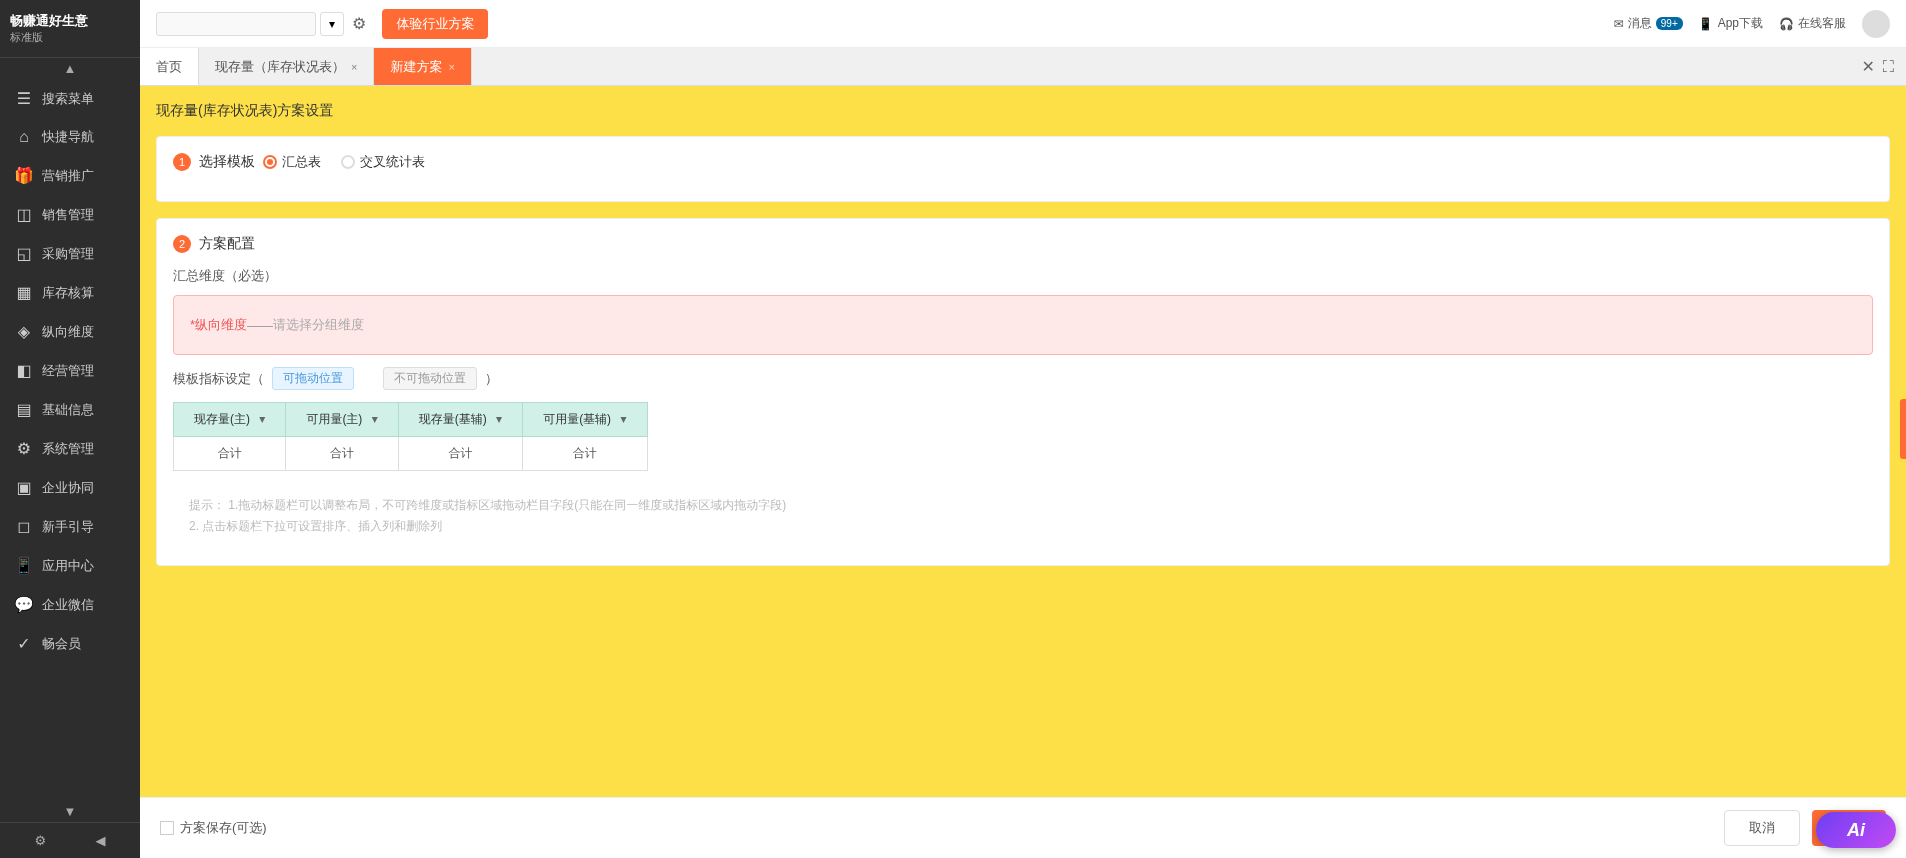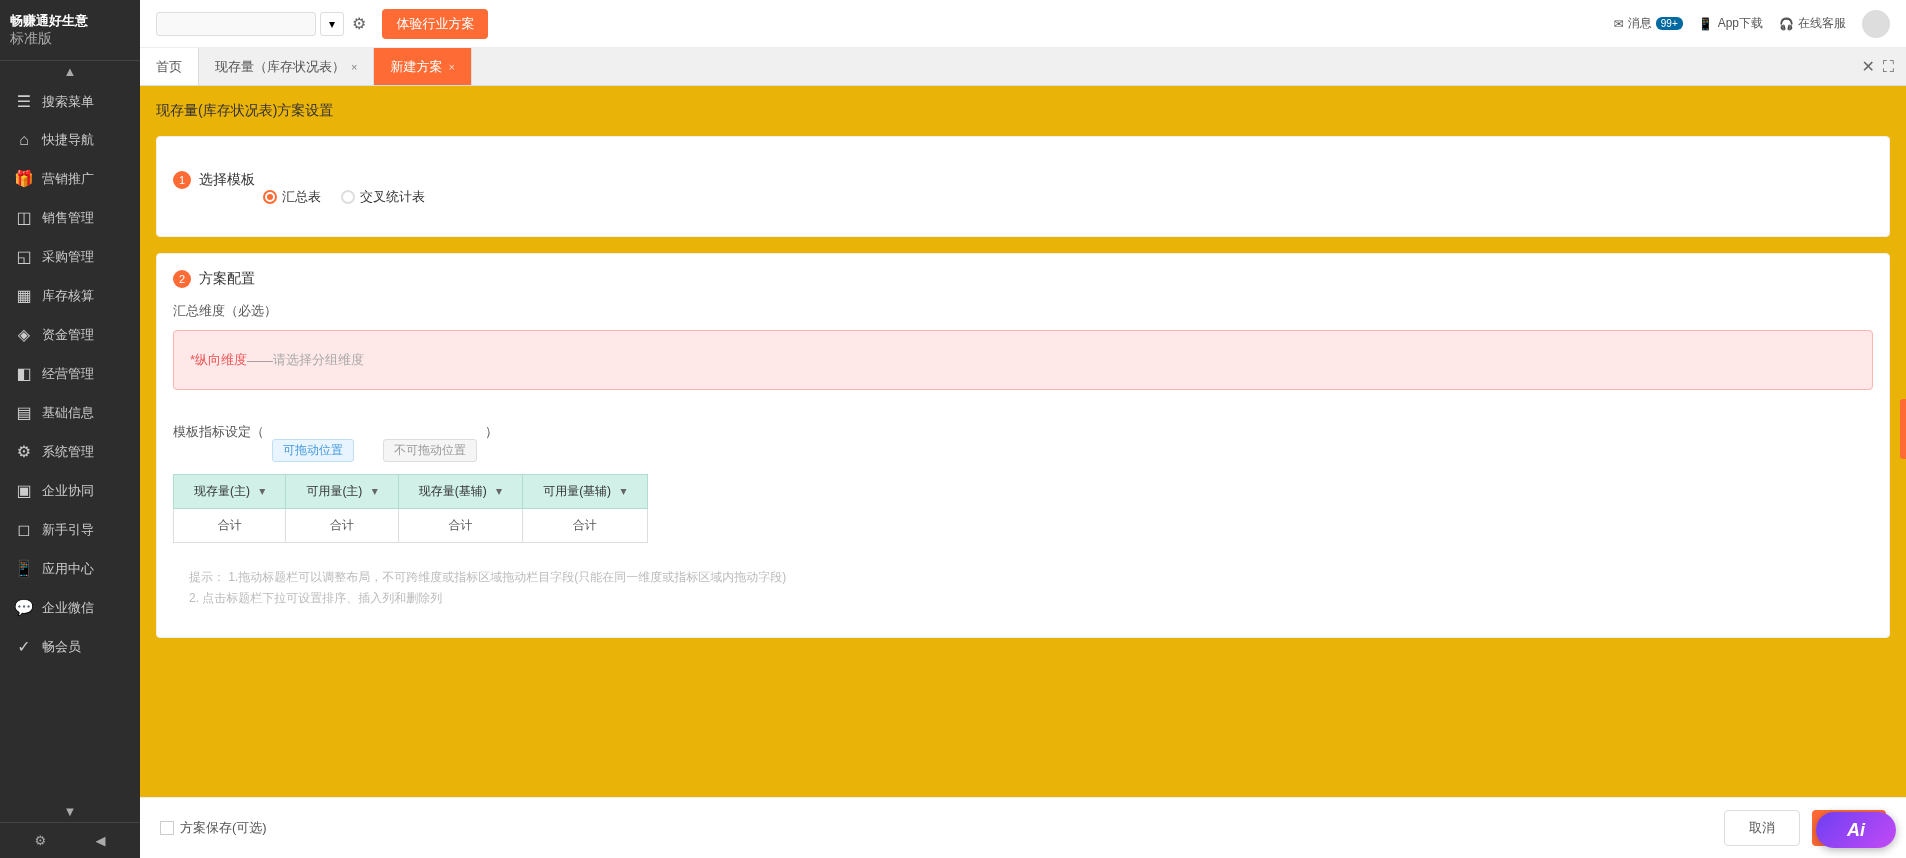"标准版" .sidebar-logo .logo-sub { font-size: 14px -> 11px }
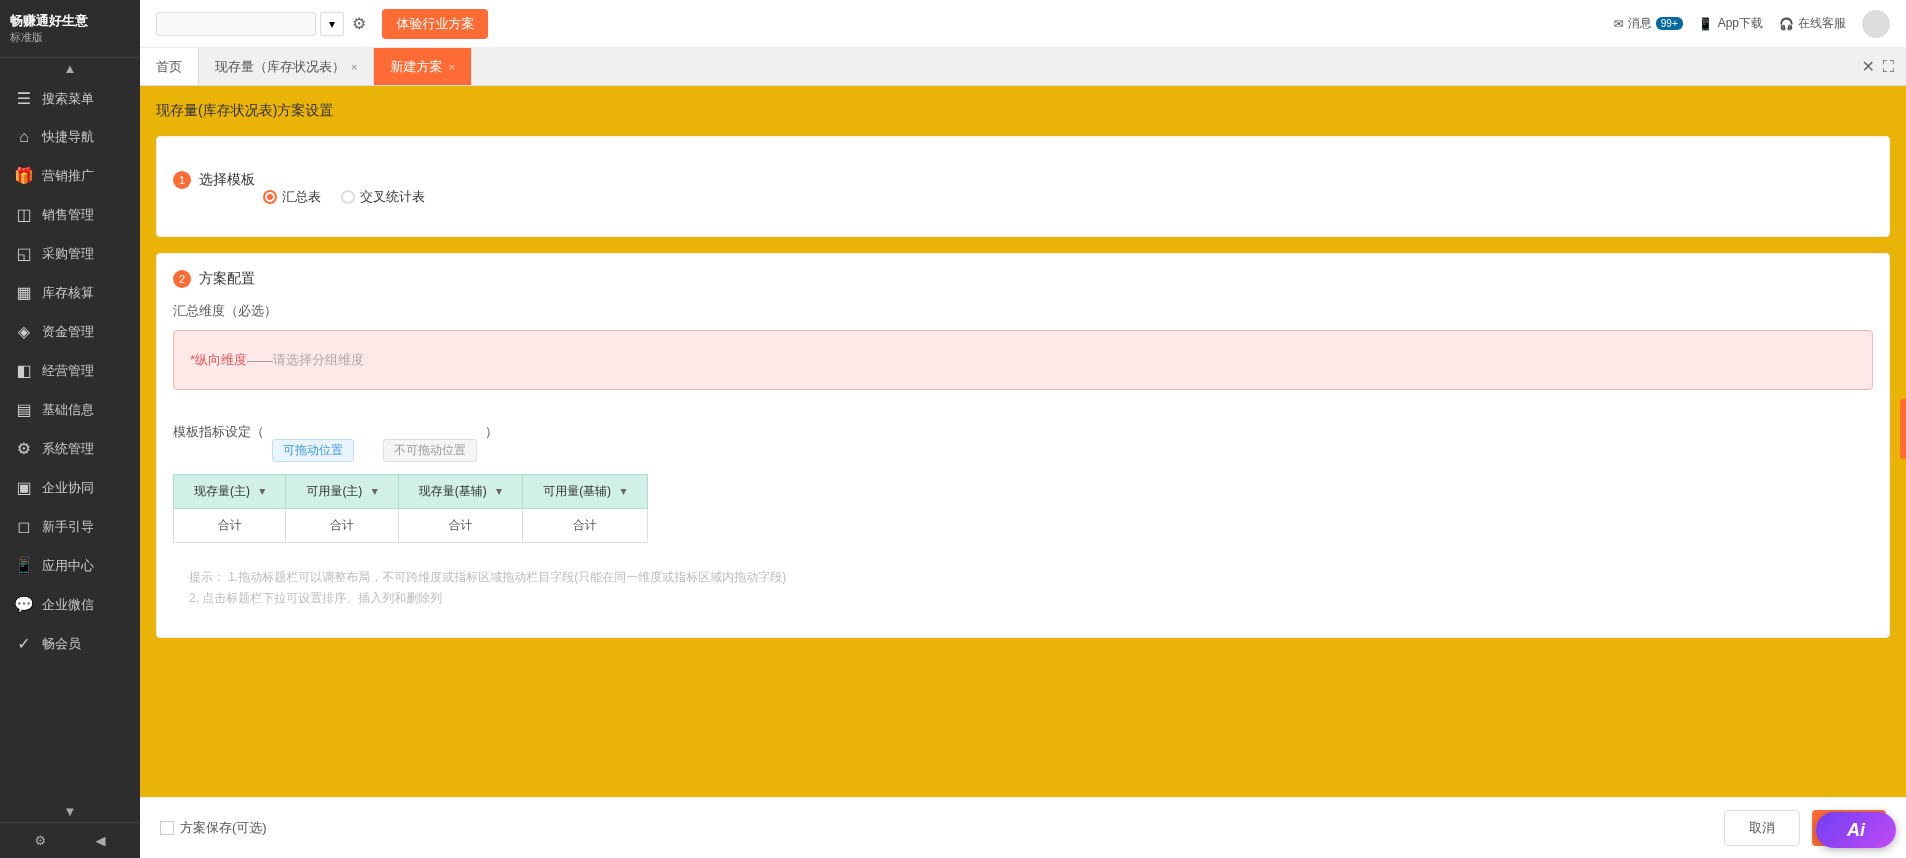"现存量(库存状况表)方案设置" .content { background: #eab308 -> #fde047 }
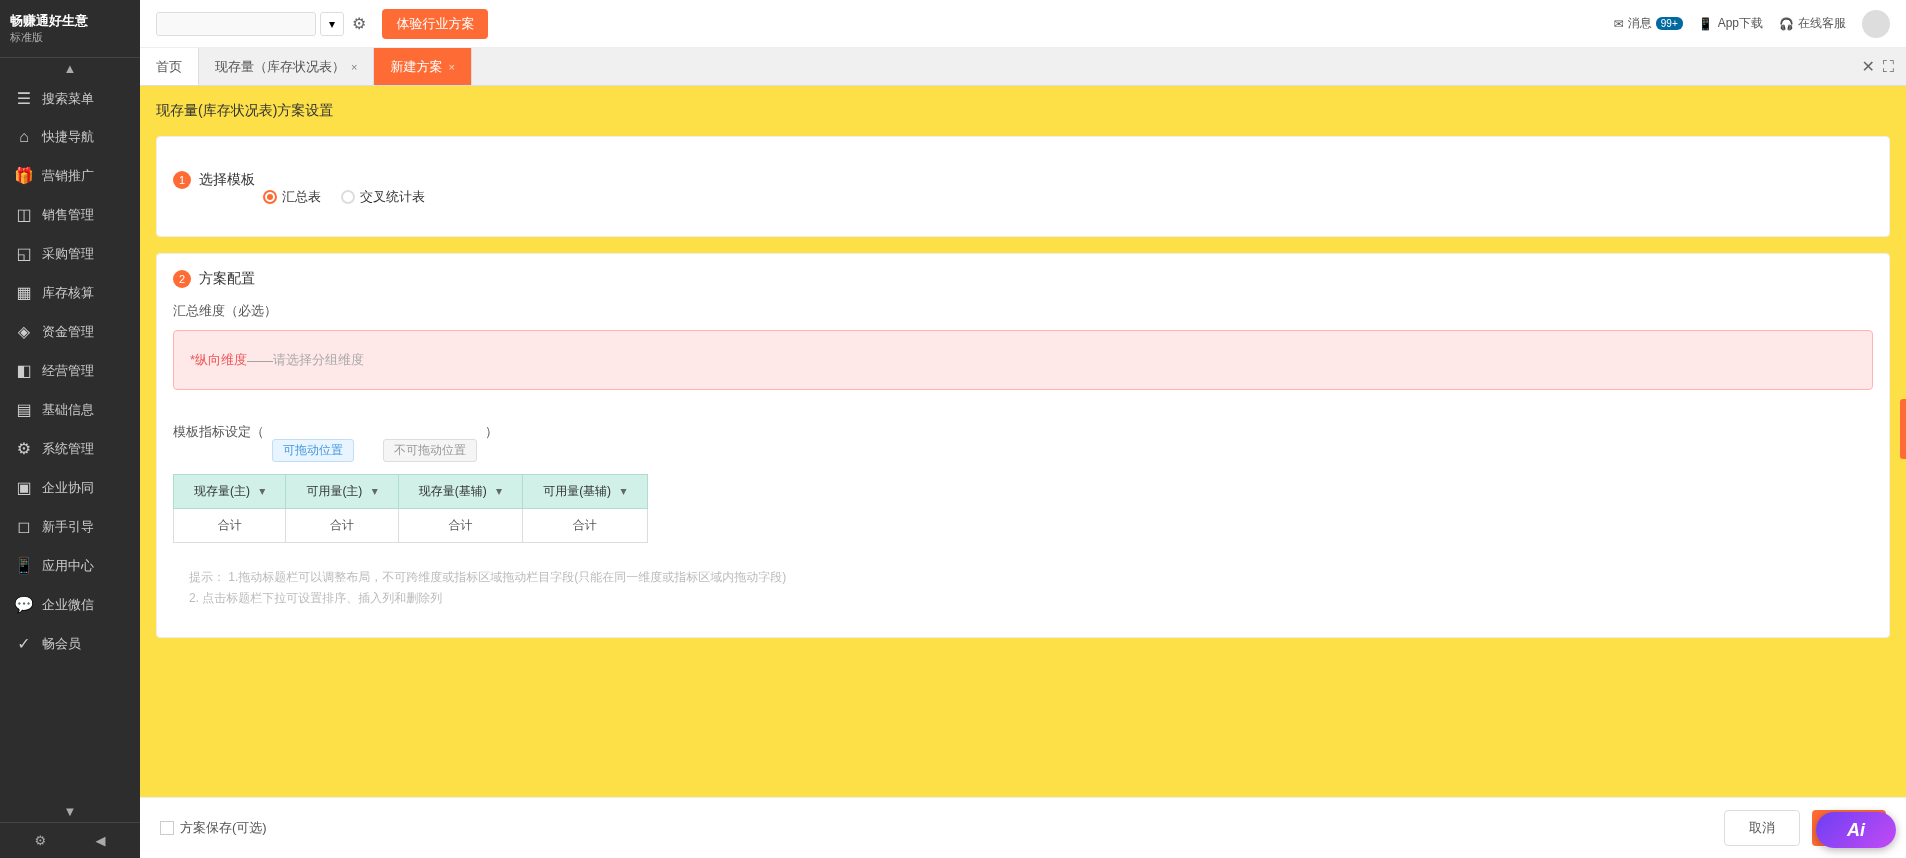"汇总表" .radio-group { margin-top: 35px -> none }
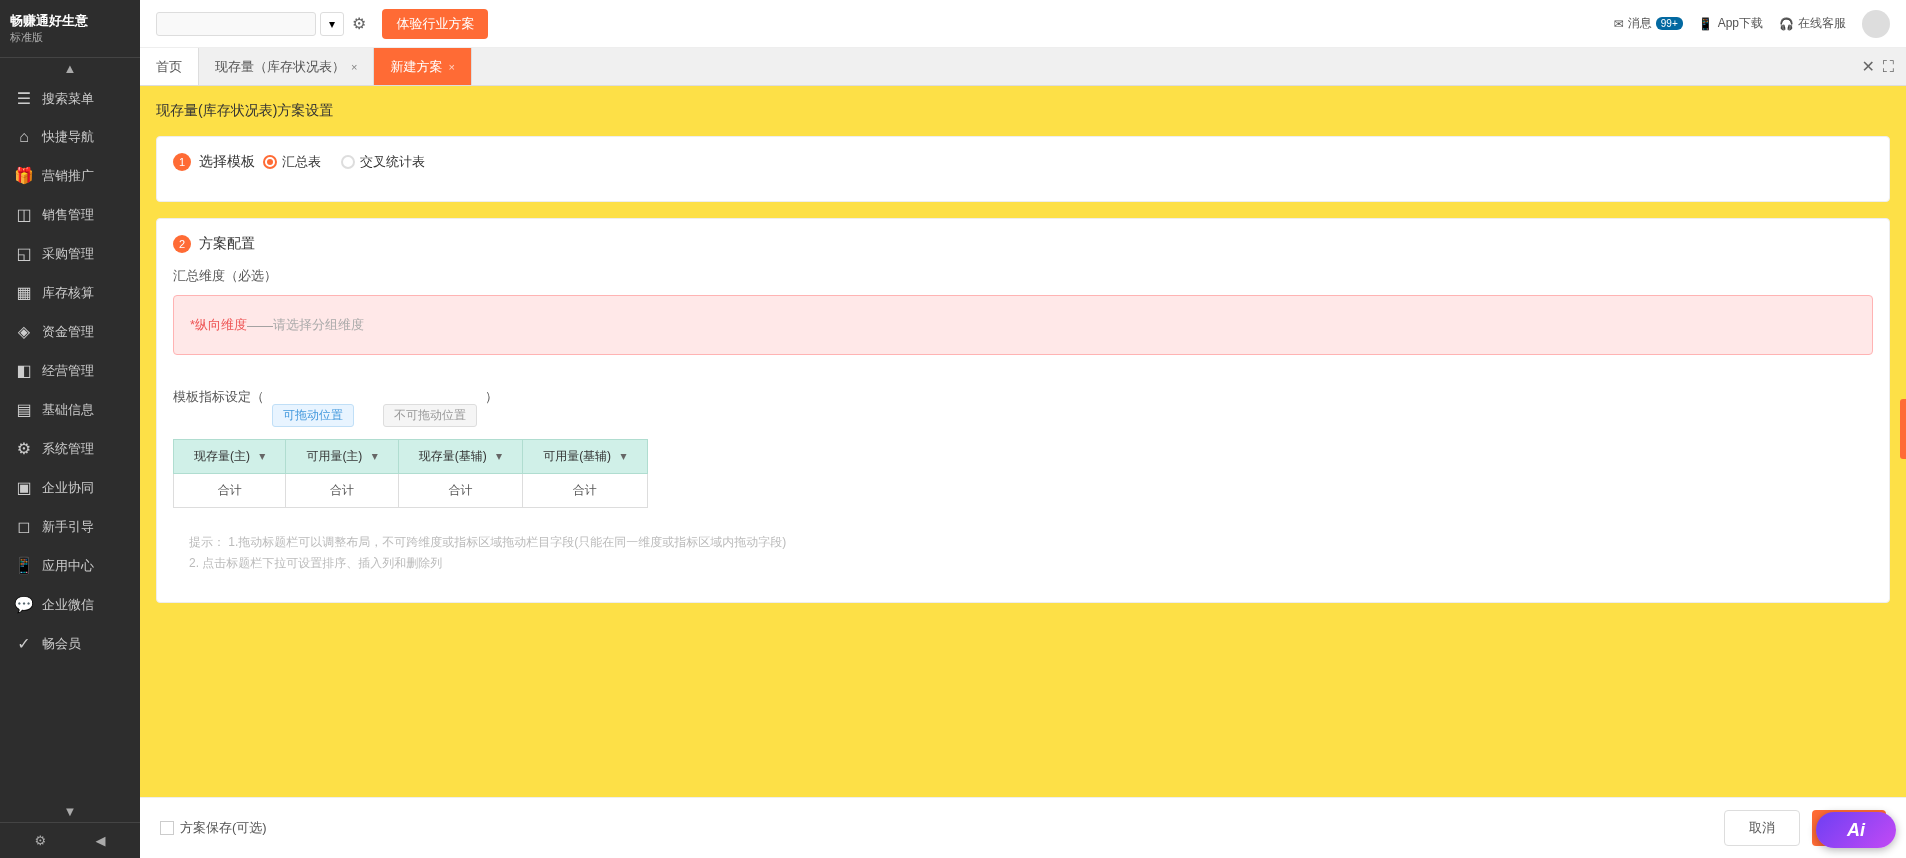"资金管理" span { text: 资金管理 -> 纵向维度 }
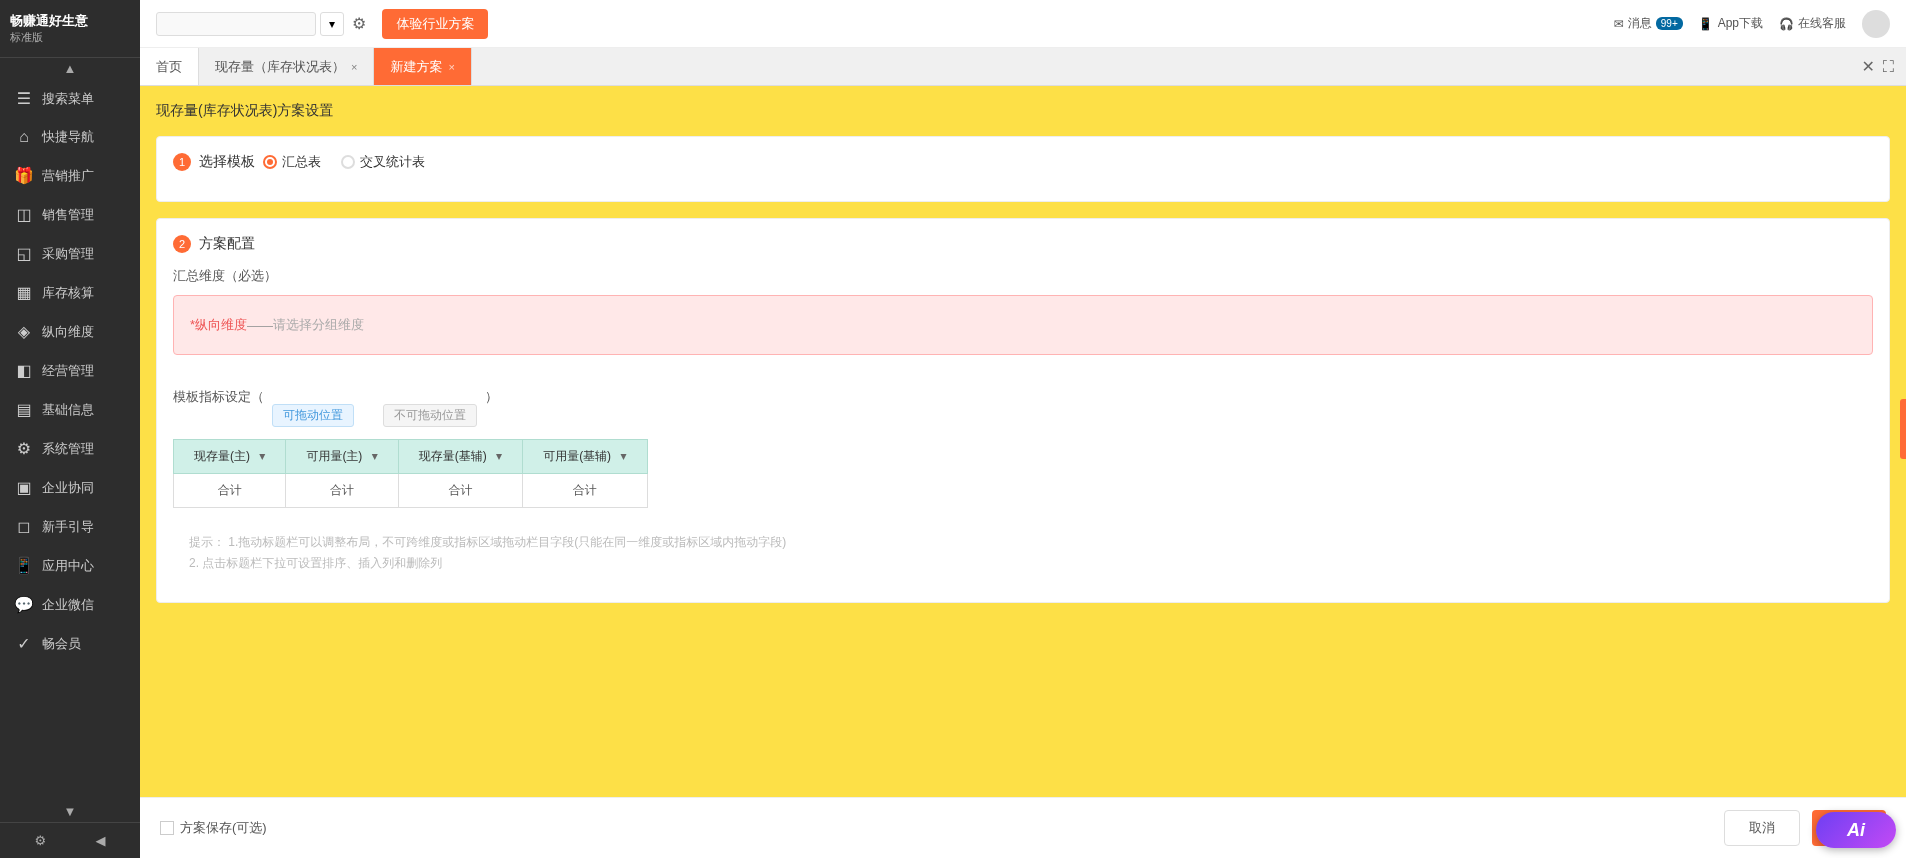"可拖动位置" .indicator-tag { margin-top: 37px -> none }
